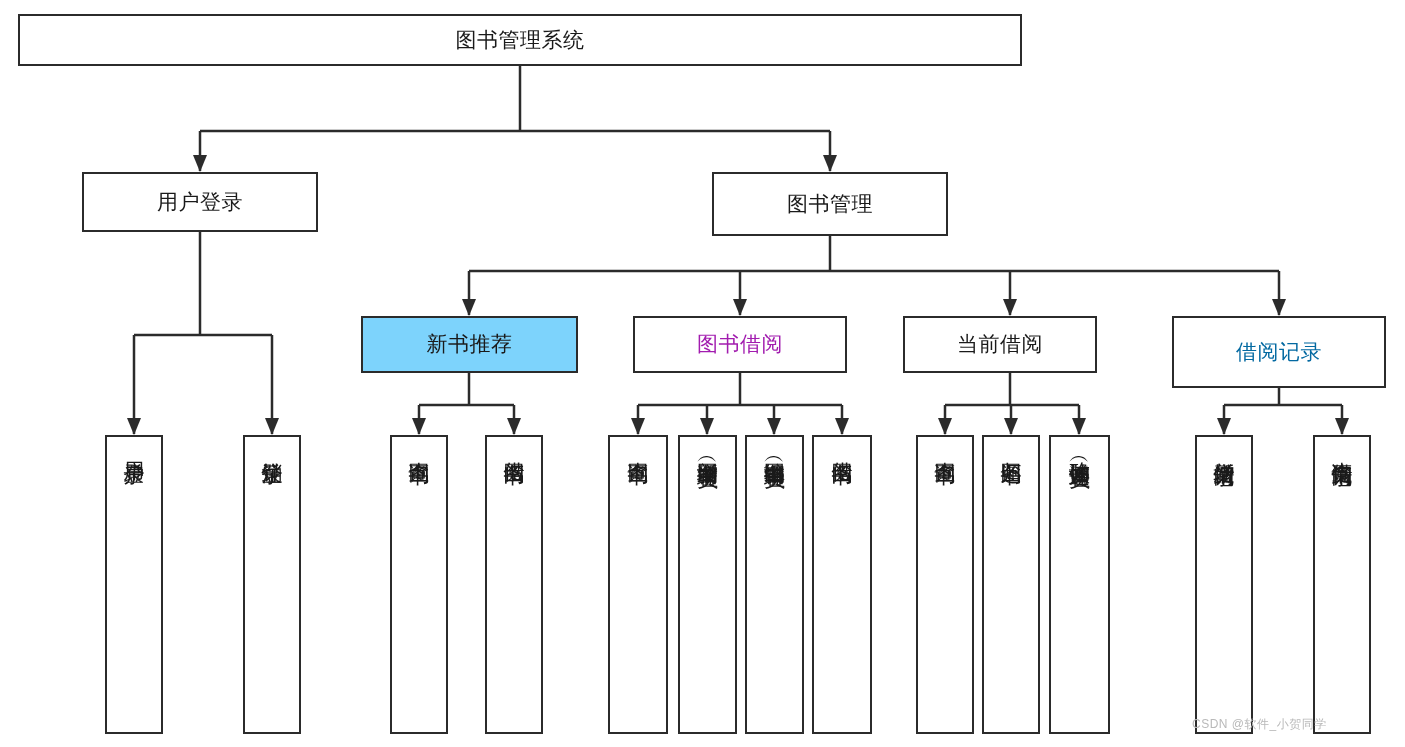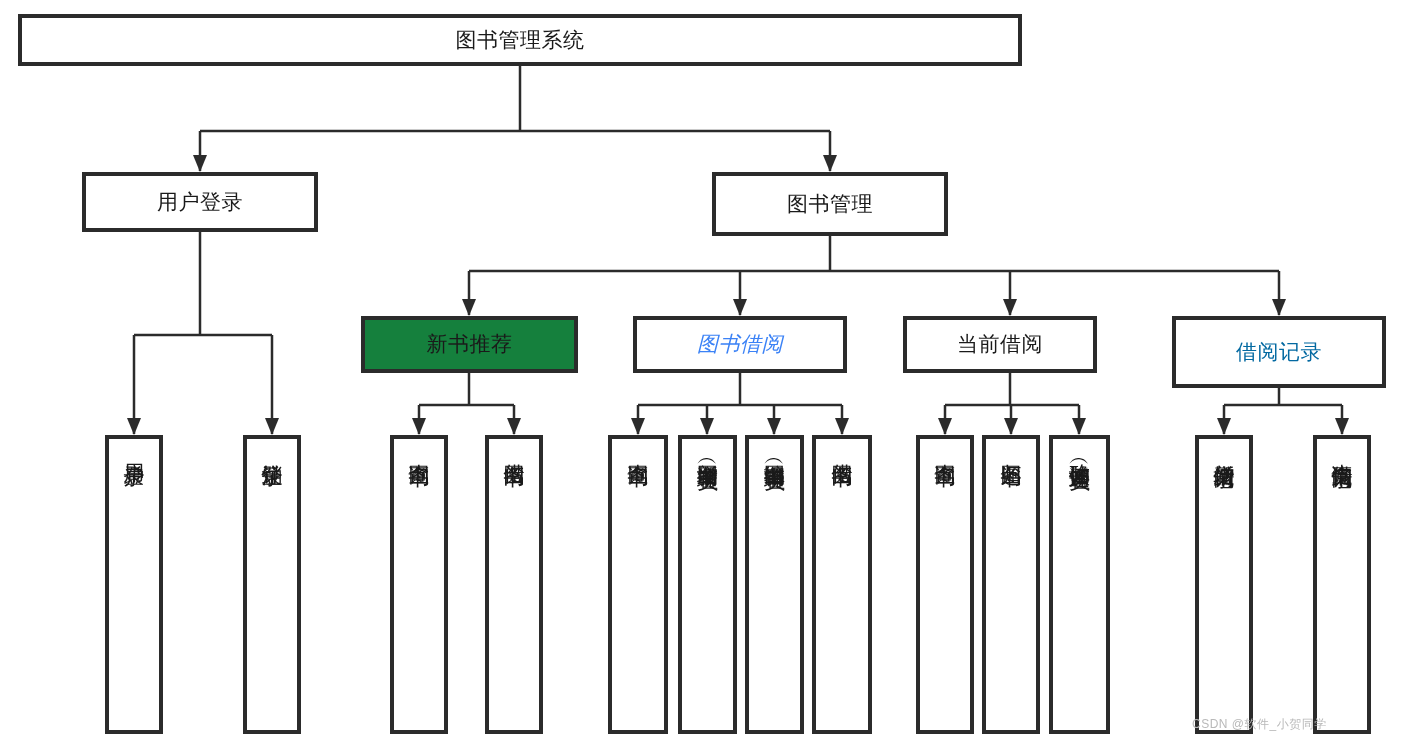"图书管理系统" .node { border: 4px solid #0ea5e9 -> 2px solid #0ea5e9 }
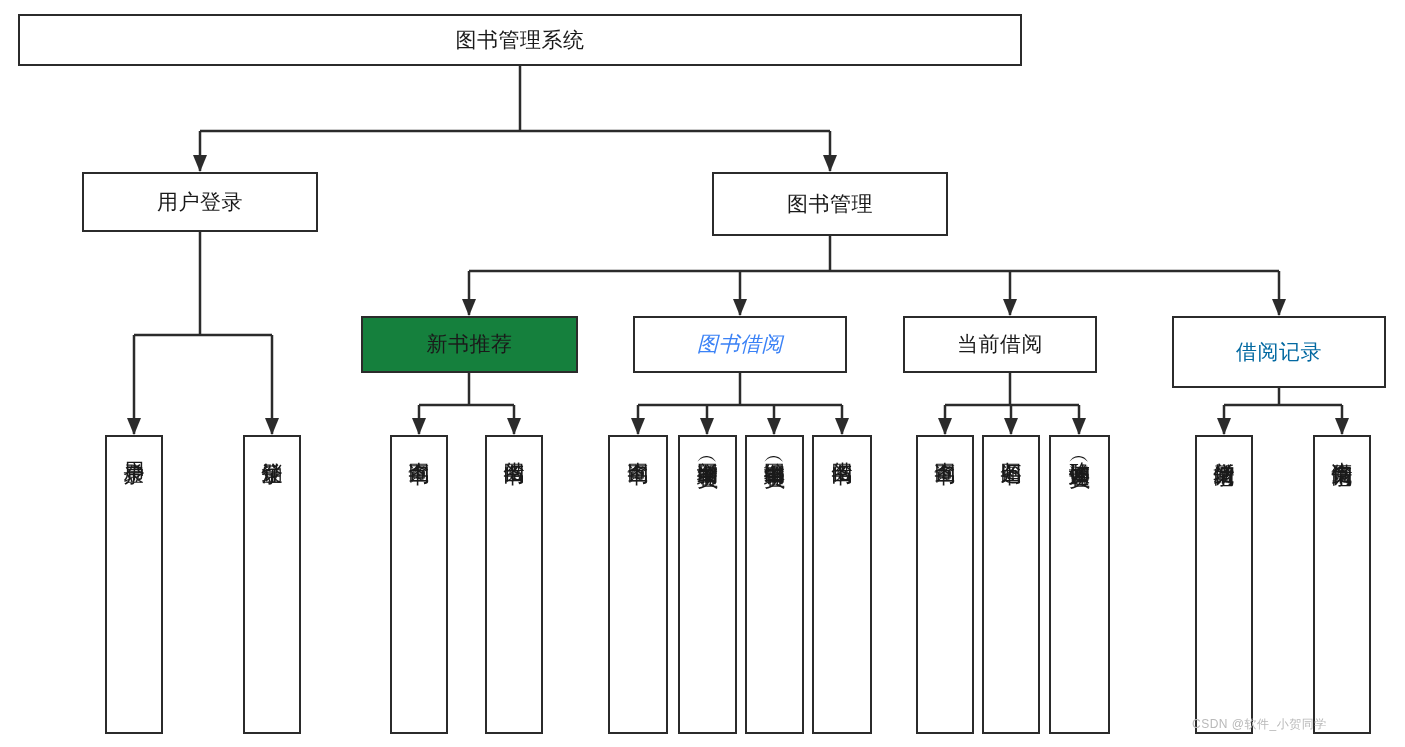"新书推荐" div.node { background: #15803d -> #7dd3fc }
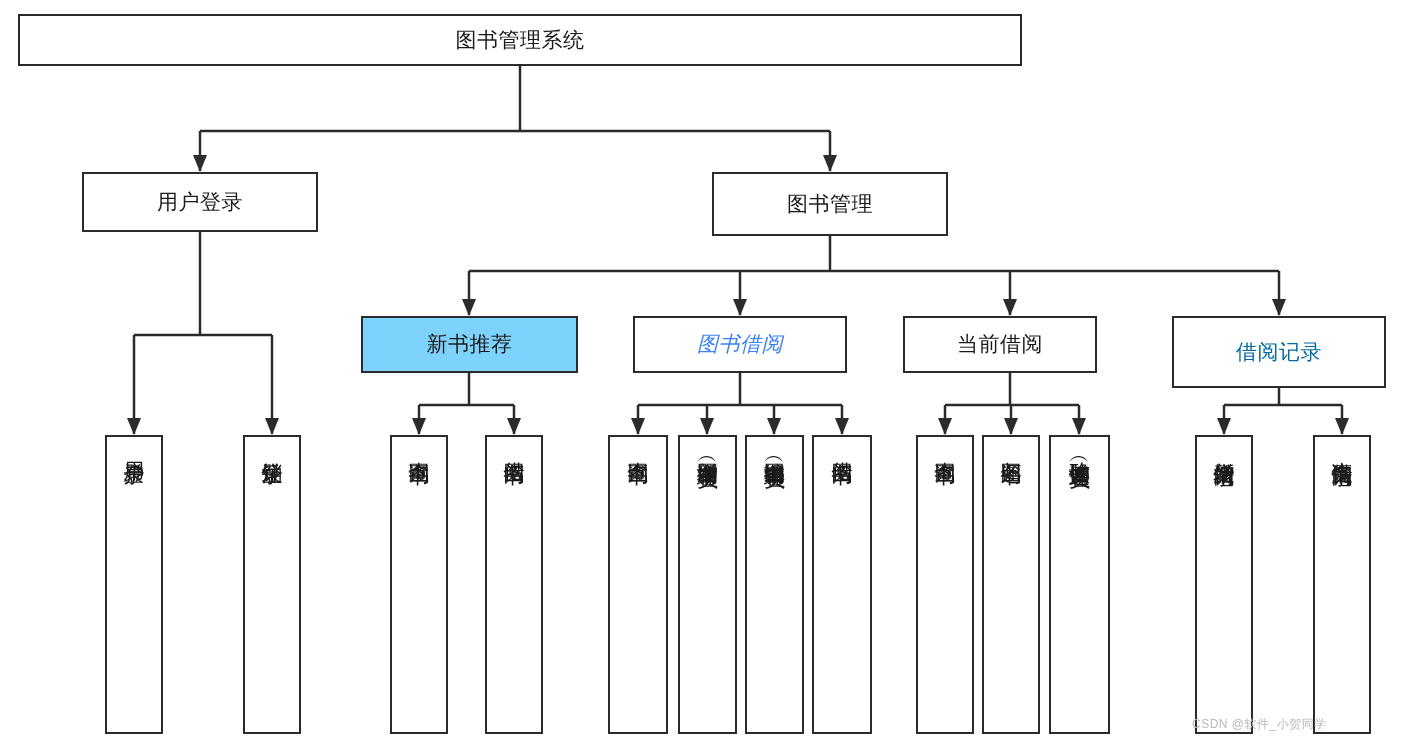"图书借阅" div.node { color: #3b82f6 -> #a21caf; font-style: italic -> none }
